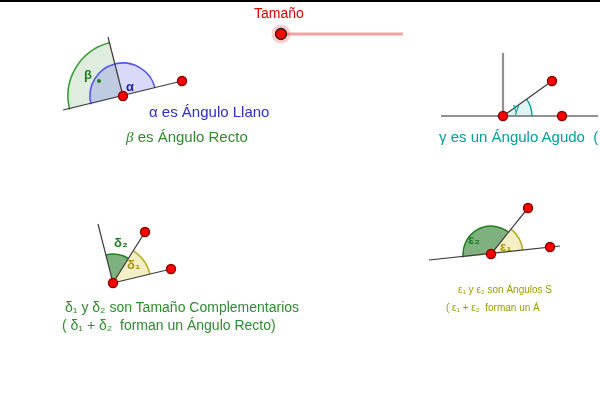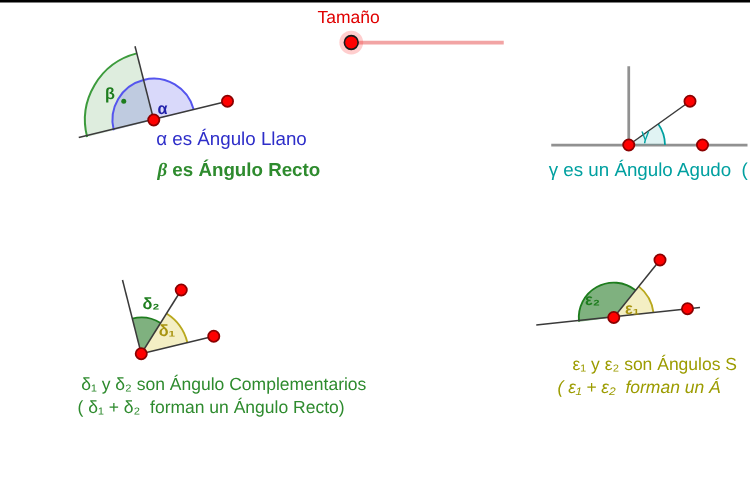"α es Ángulo Llano" .cap-blue { margin-left: none -> 24px }
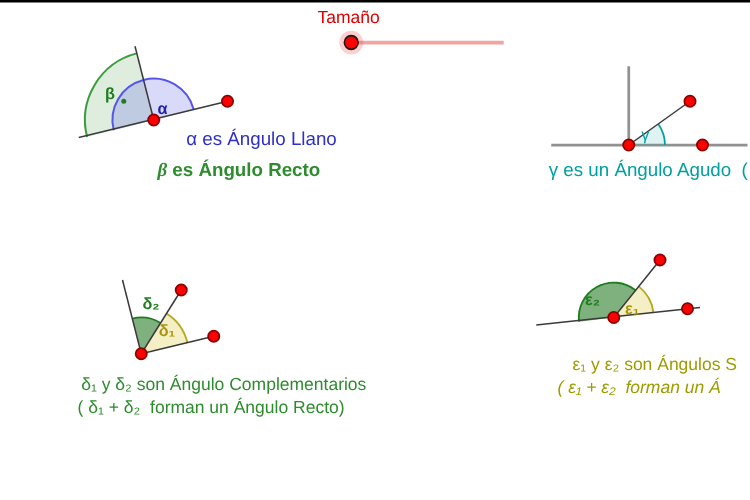"β es Ángulo Recto" div.caption { font-weight: bold -> none }
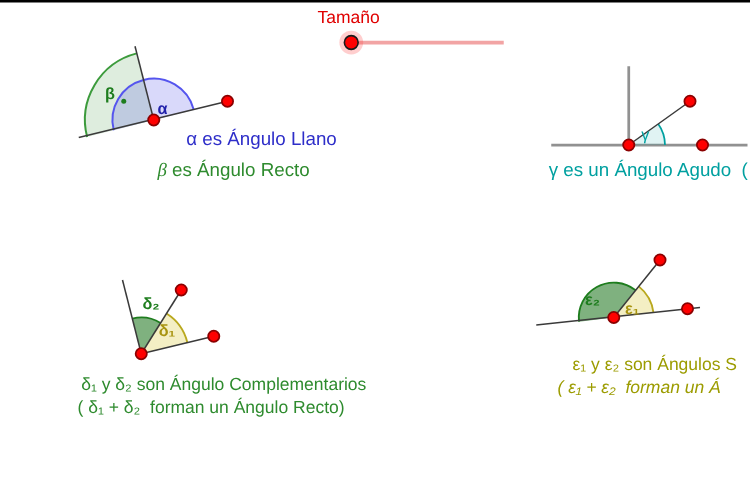"ε₁ y ε₂ son Ángulos" .cap-olive { font-size: 14px -> 10px }
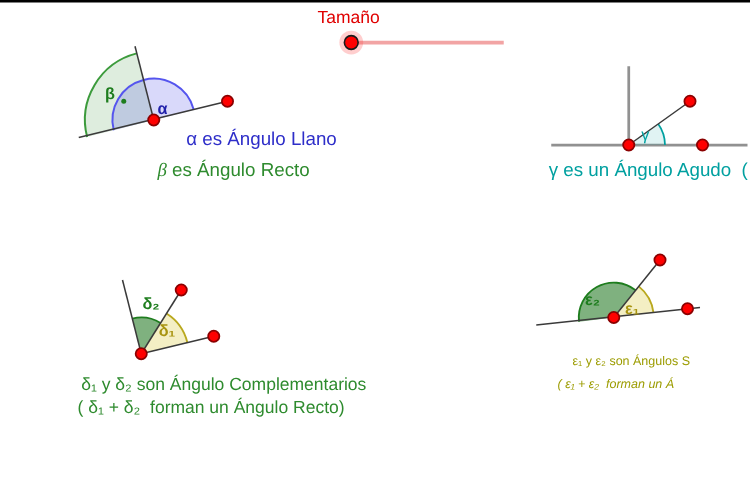"δ₁ y δ₂ son Ángulo" div.caption { text: Ángulo -> Tamaño }
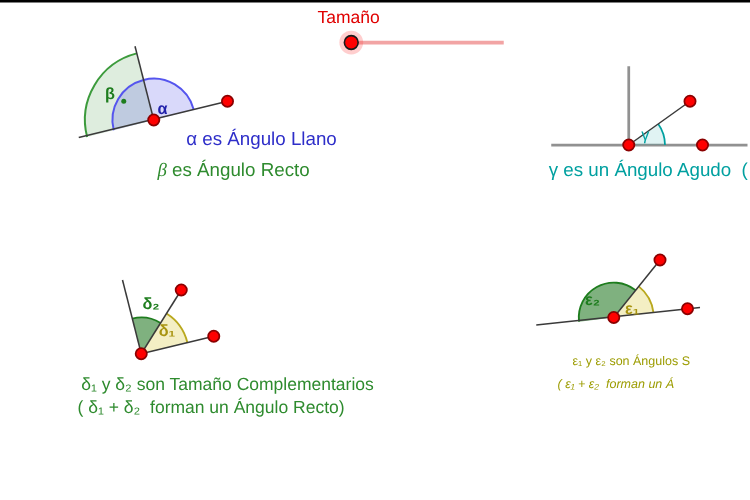"( ε₁ + ε₂ forman" div.caption { font-style: italic -> none }
